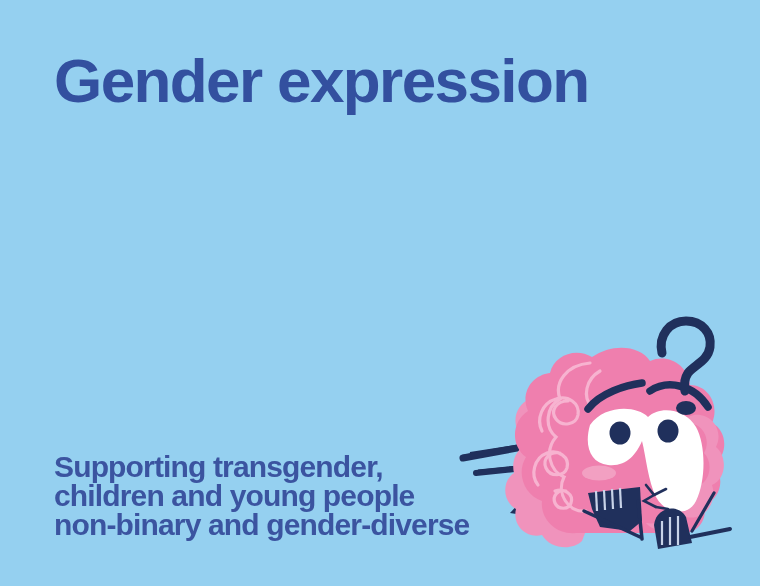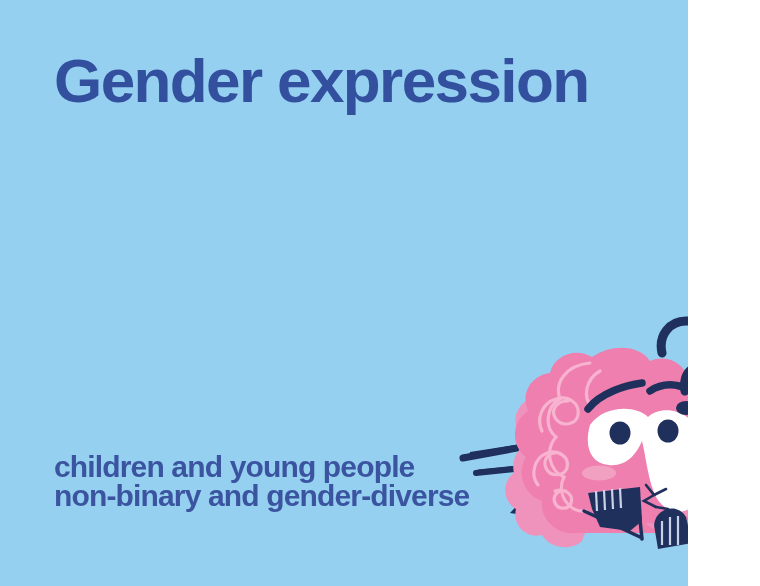"Gender expression" #slide { width: 688px -> 760px }
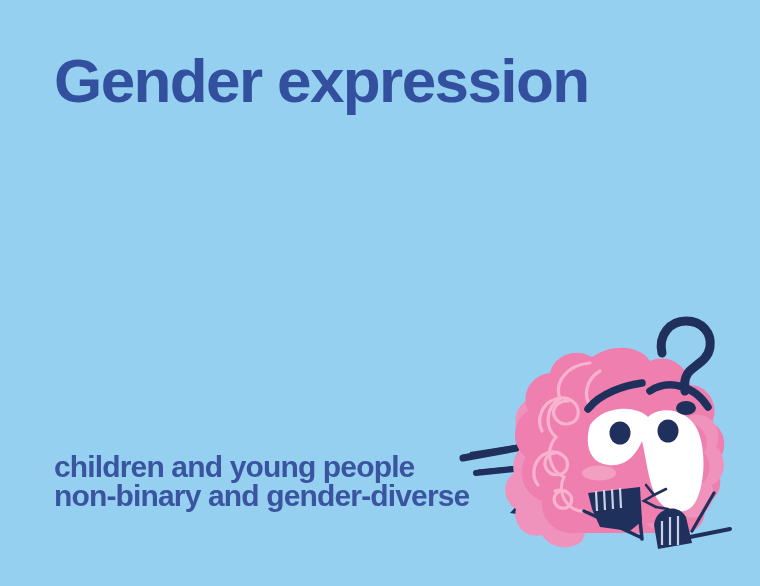"Supporting transgender," span.sub-line { html: none -> <span>Supporting transgender,</span> }
